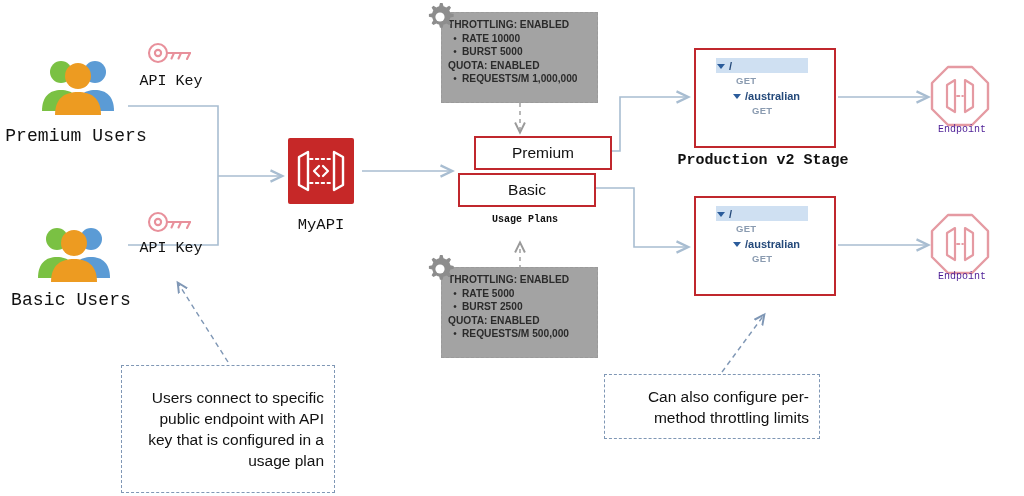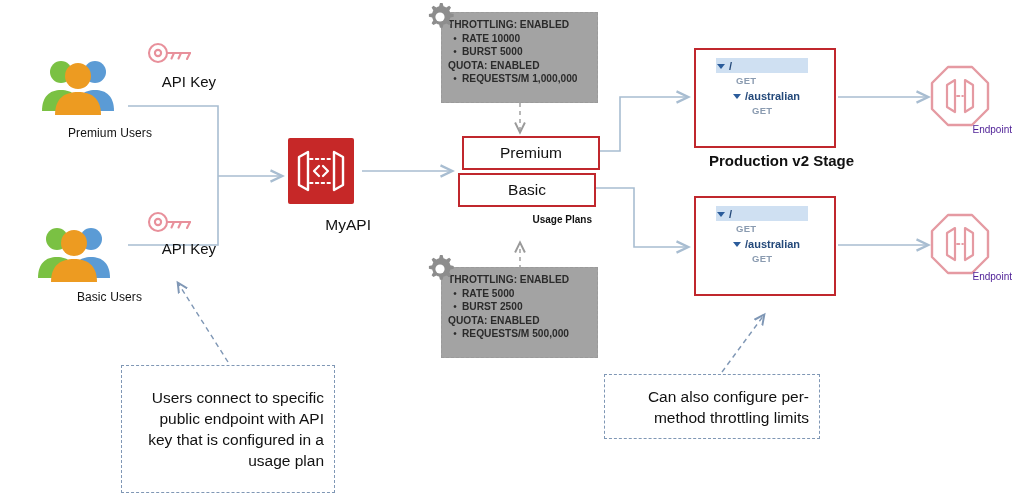"API Key" .lbl { font-family: Liberation Sans, sans-serif -> Liberation Mono, monospace; text-align: right -> center }
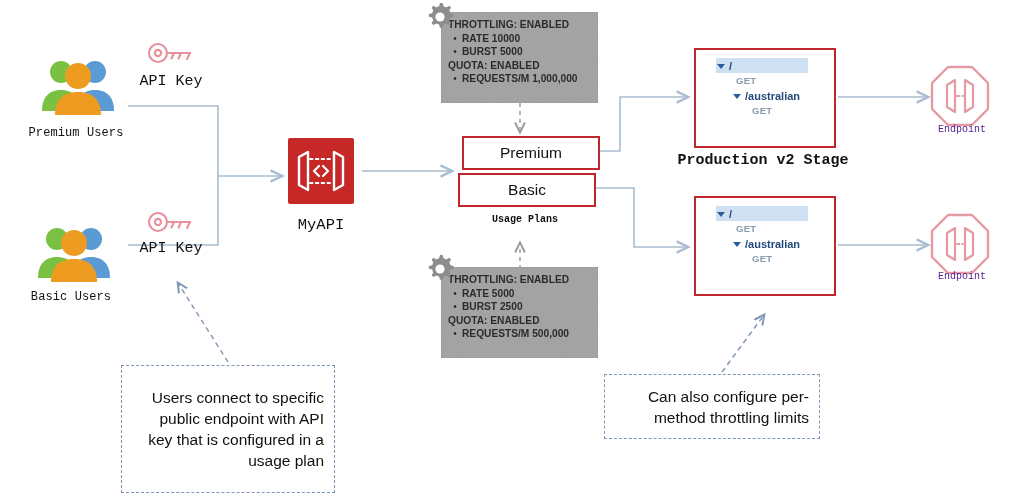"Premium Users" .userlabel { font-size: 12px -> 18px }
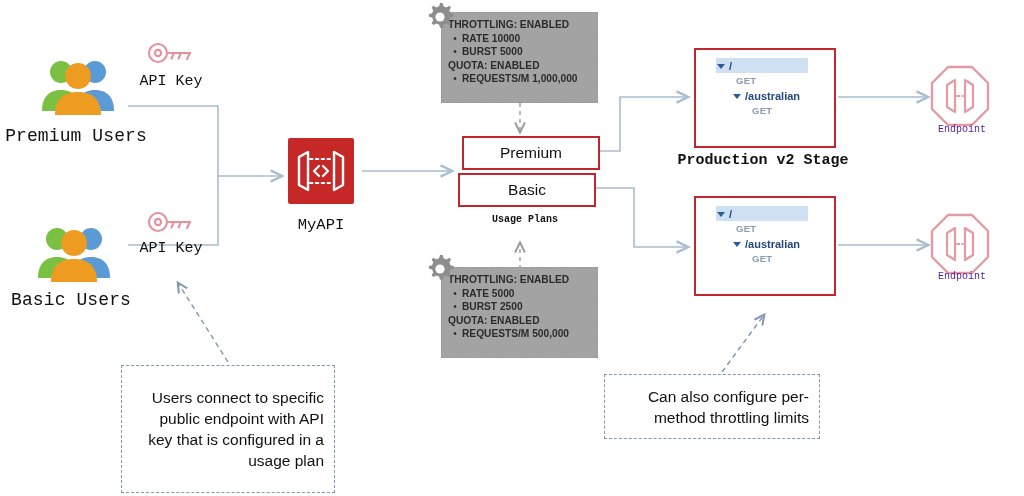"Premium" div.planbox { left: 462px -> 474px }
